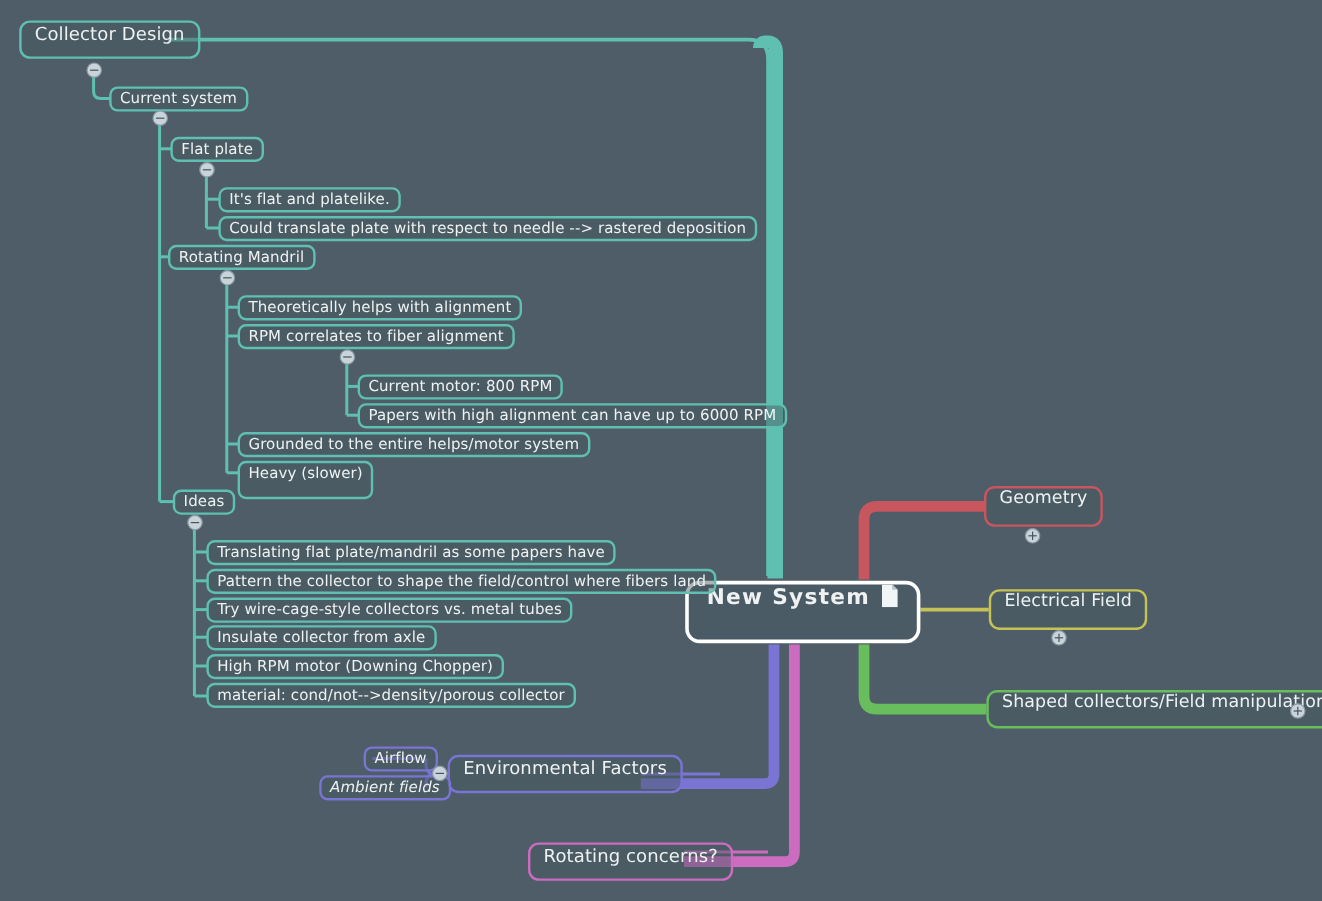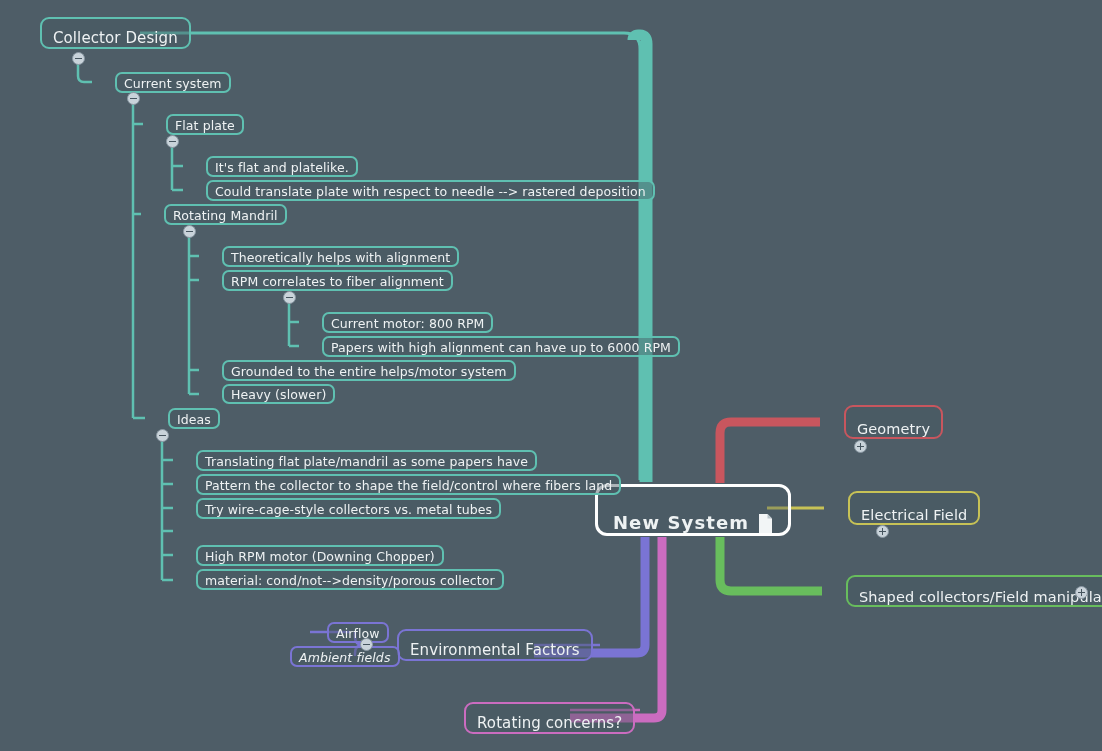"Collector Design" .node { align-items: flex-end -> flex-start; margin-left: 24px -> none }
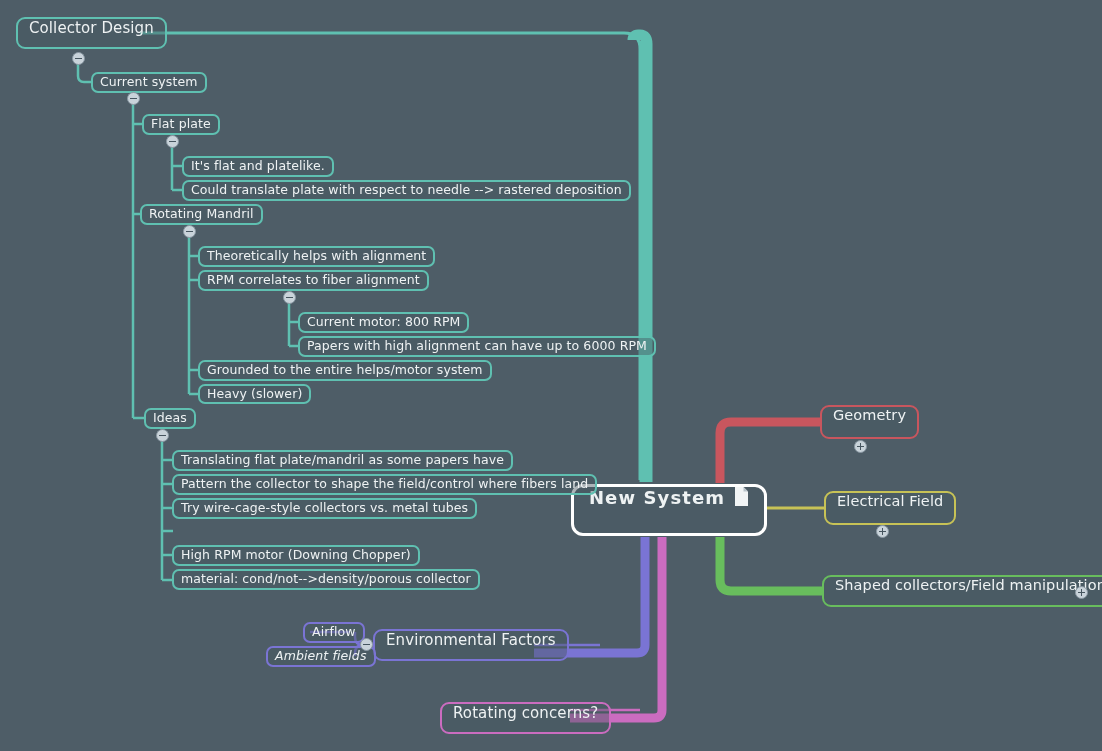"Heavy (slower)" div.node { height: 20px -> 32px }
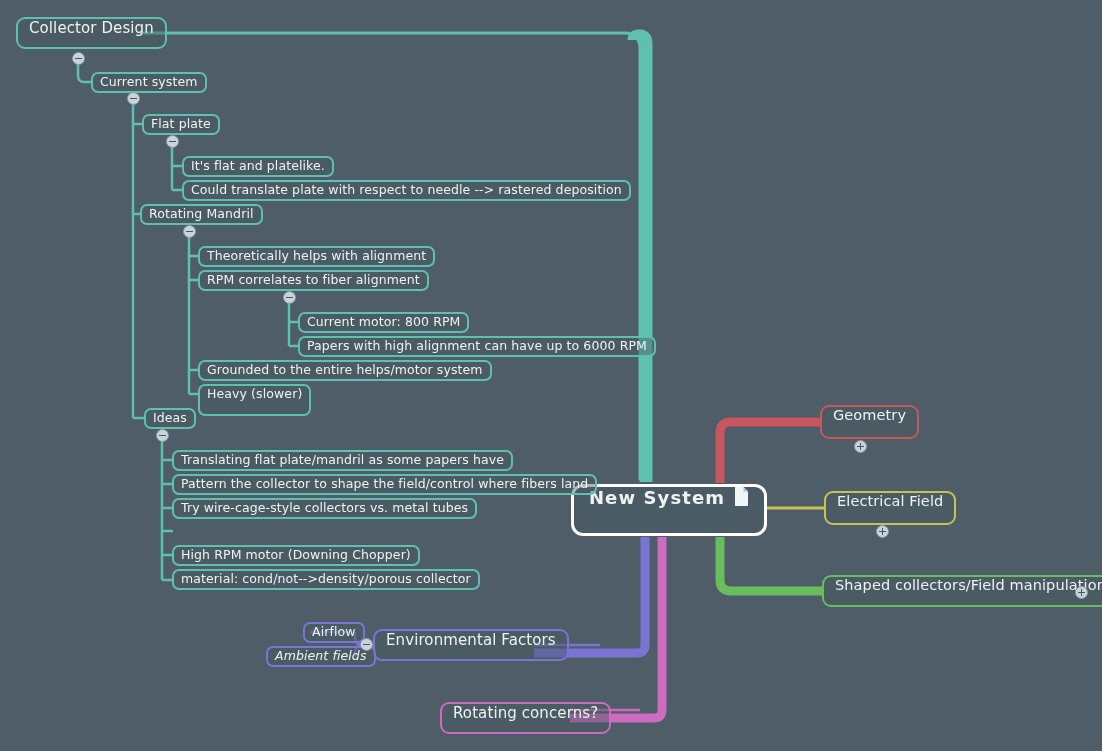"Insulate collector from axle" div.node { html: none -> <div> <span>Insulate collector from axle</span> </div> }
